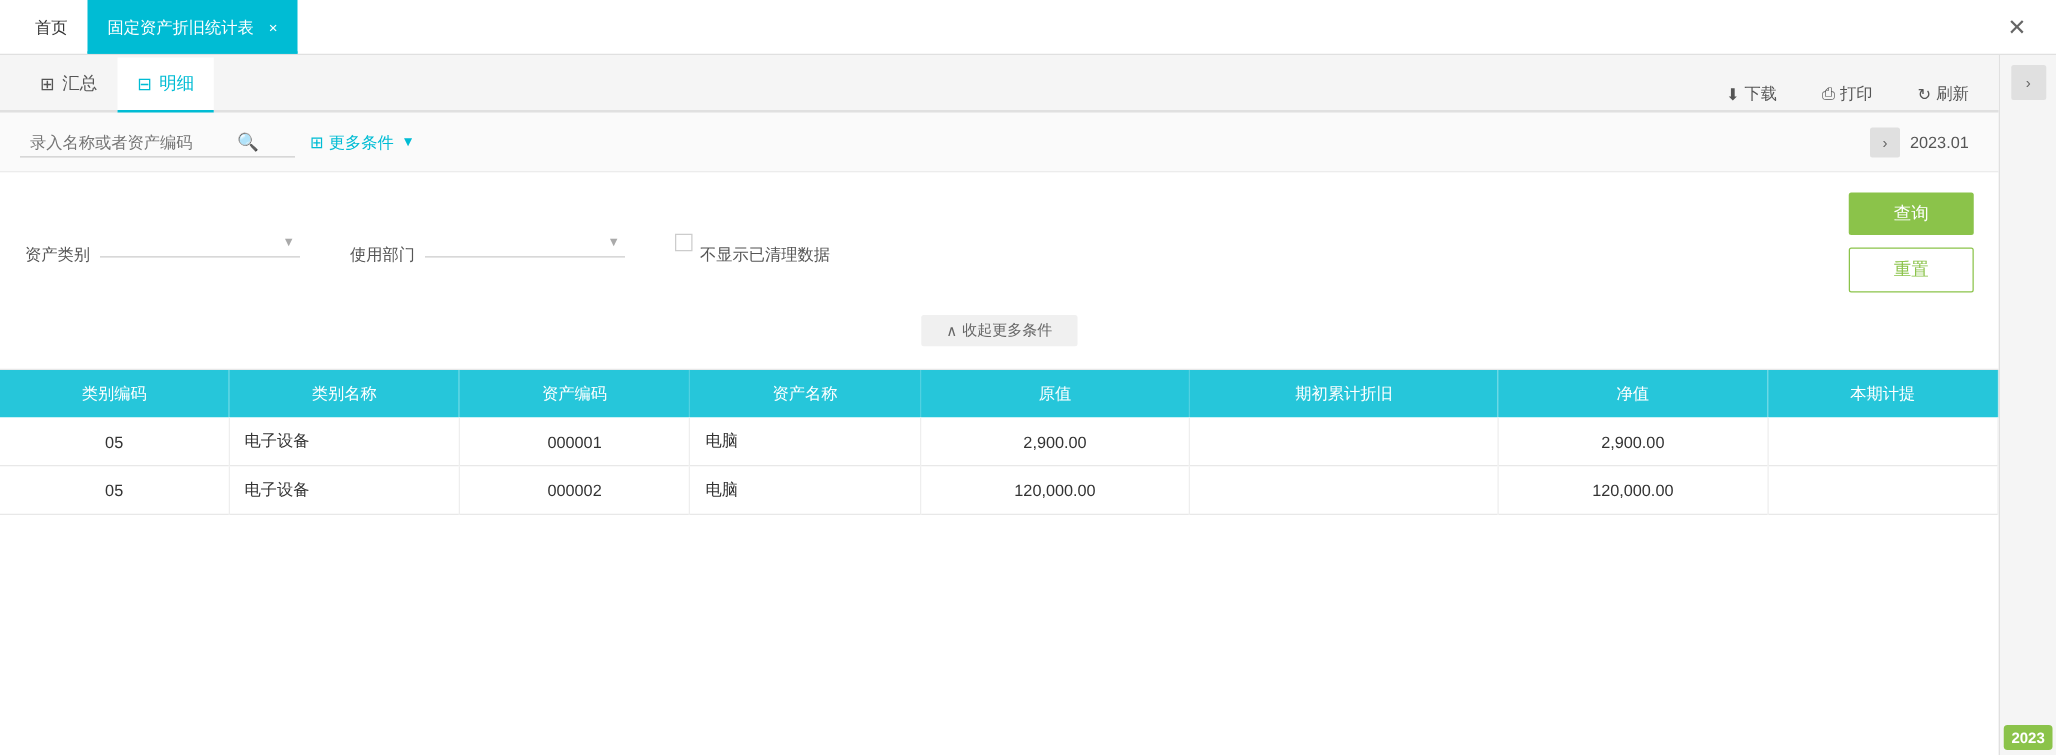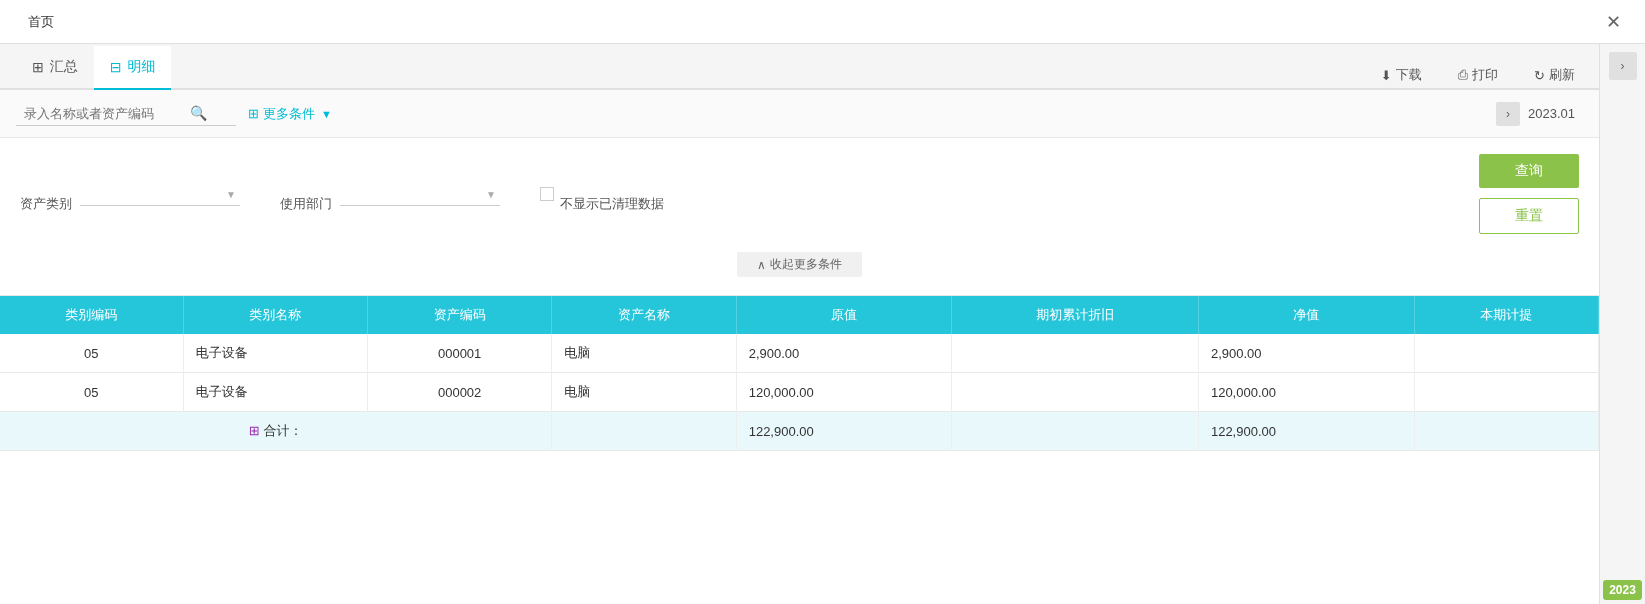"固定资产折旧统计表" div.nav-tab { html: none -> <div> <span>固定资产折旧统计表</span> <span>×</span> </div> }
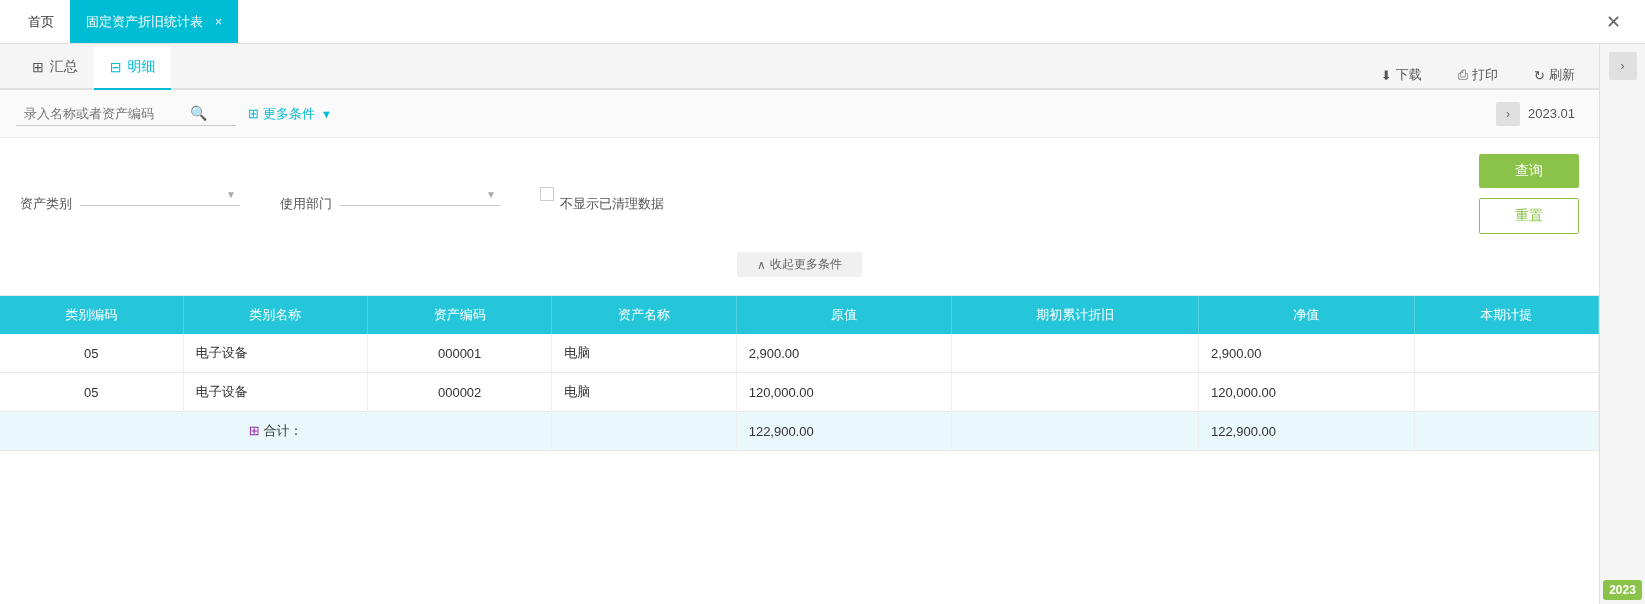"2,900.00" .td-num { text-align: left -> center }
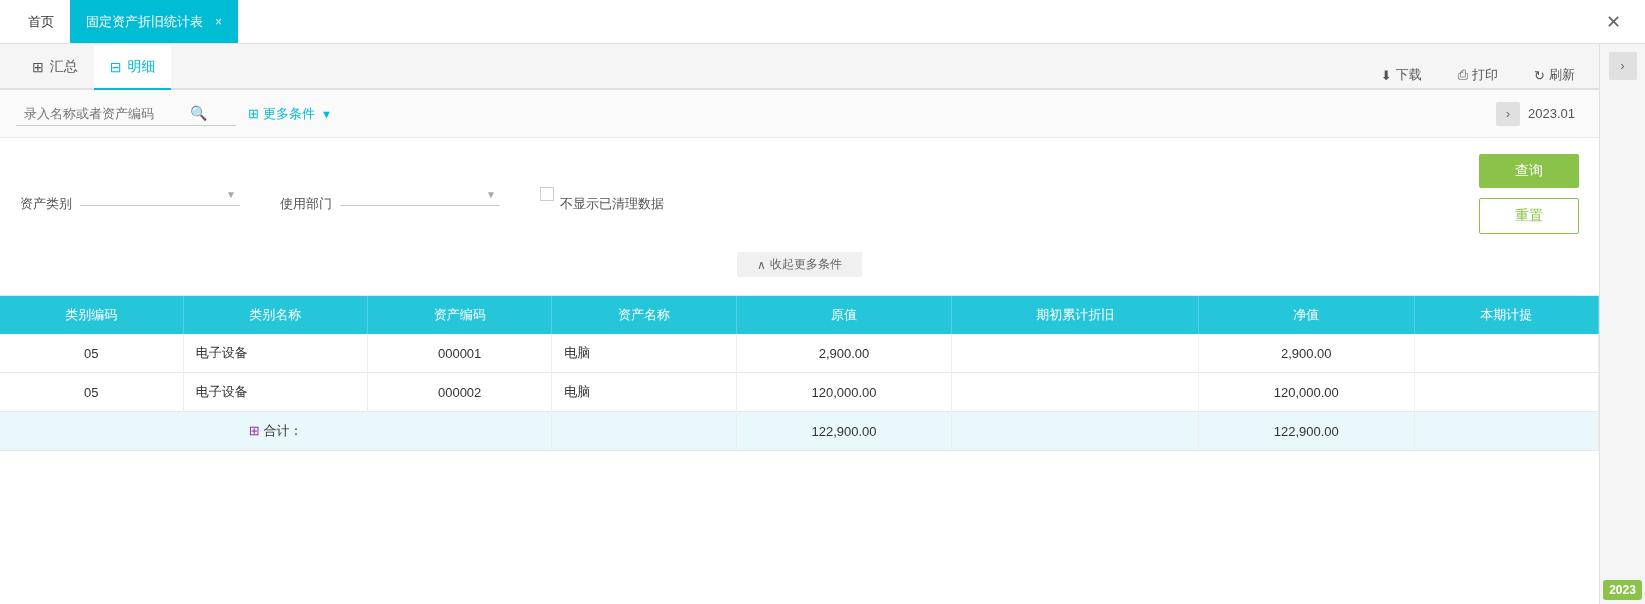"⊞ 合计：" tr.total-row { html: <tr> <td> <span>⊞</span>合计： </td> <td></td> <td>122,900.00</td> <td></td> <td>122,900.00</td> <td></td> </tr> -> none }
